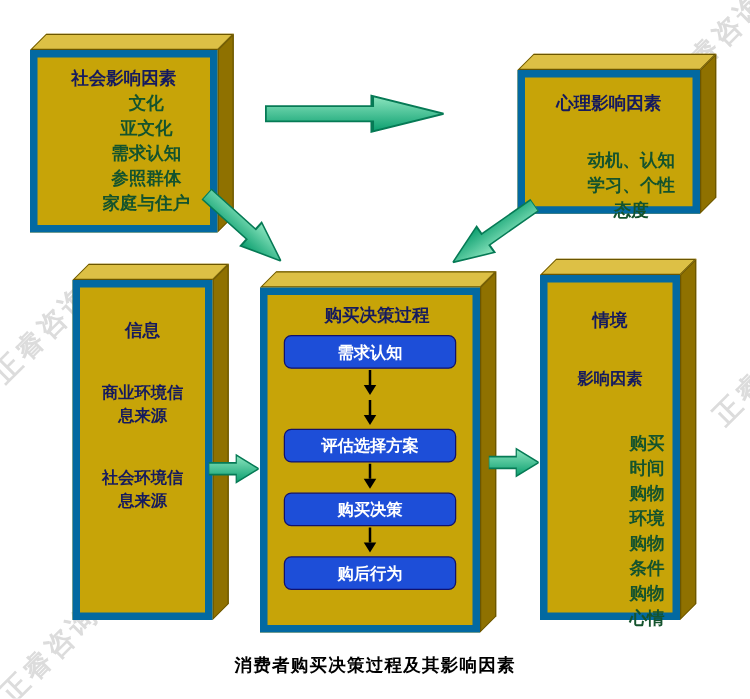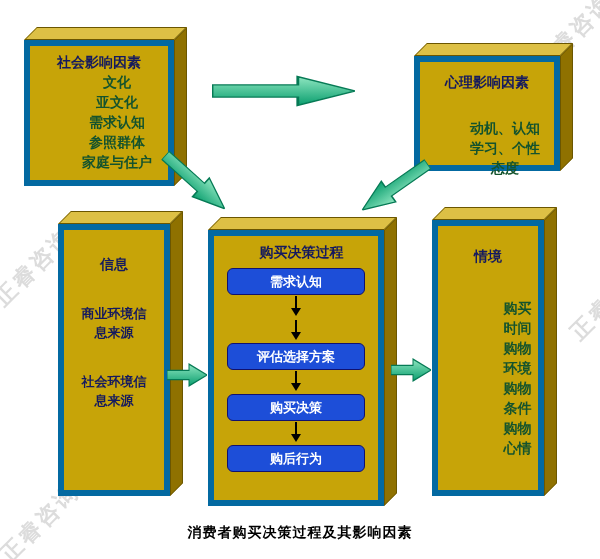"影响因素" div.box-subtitle { html: none -> <div>影响因素</div> }
